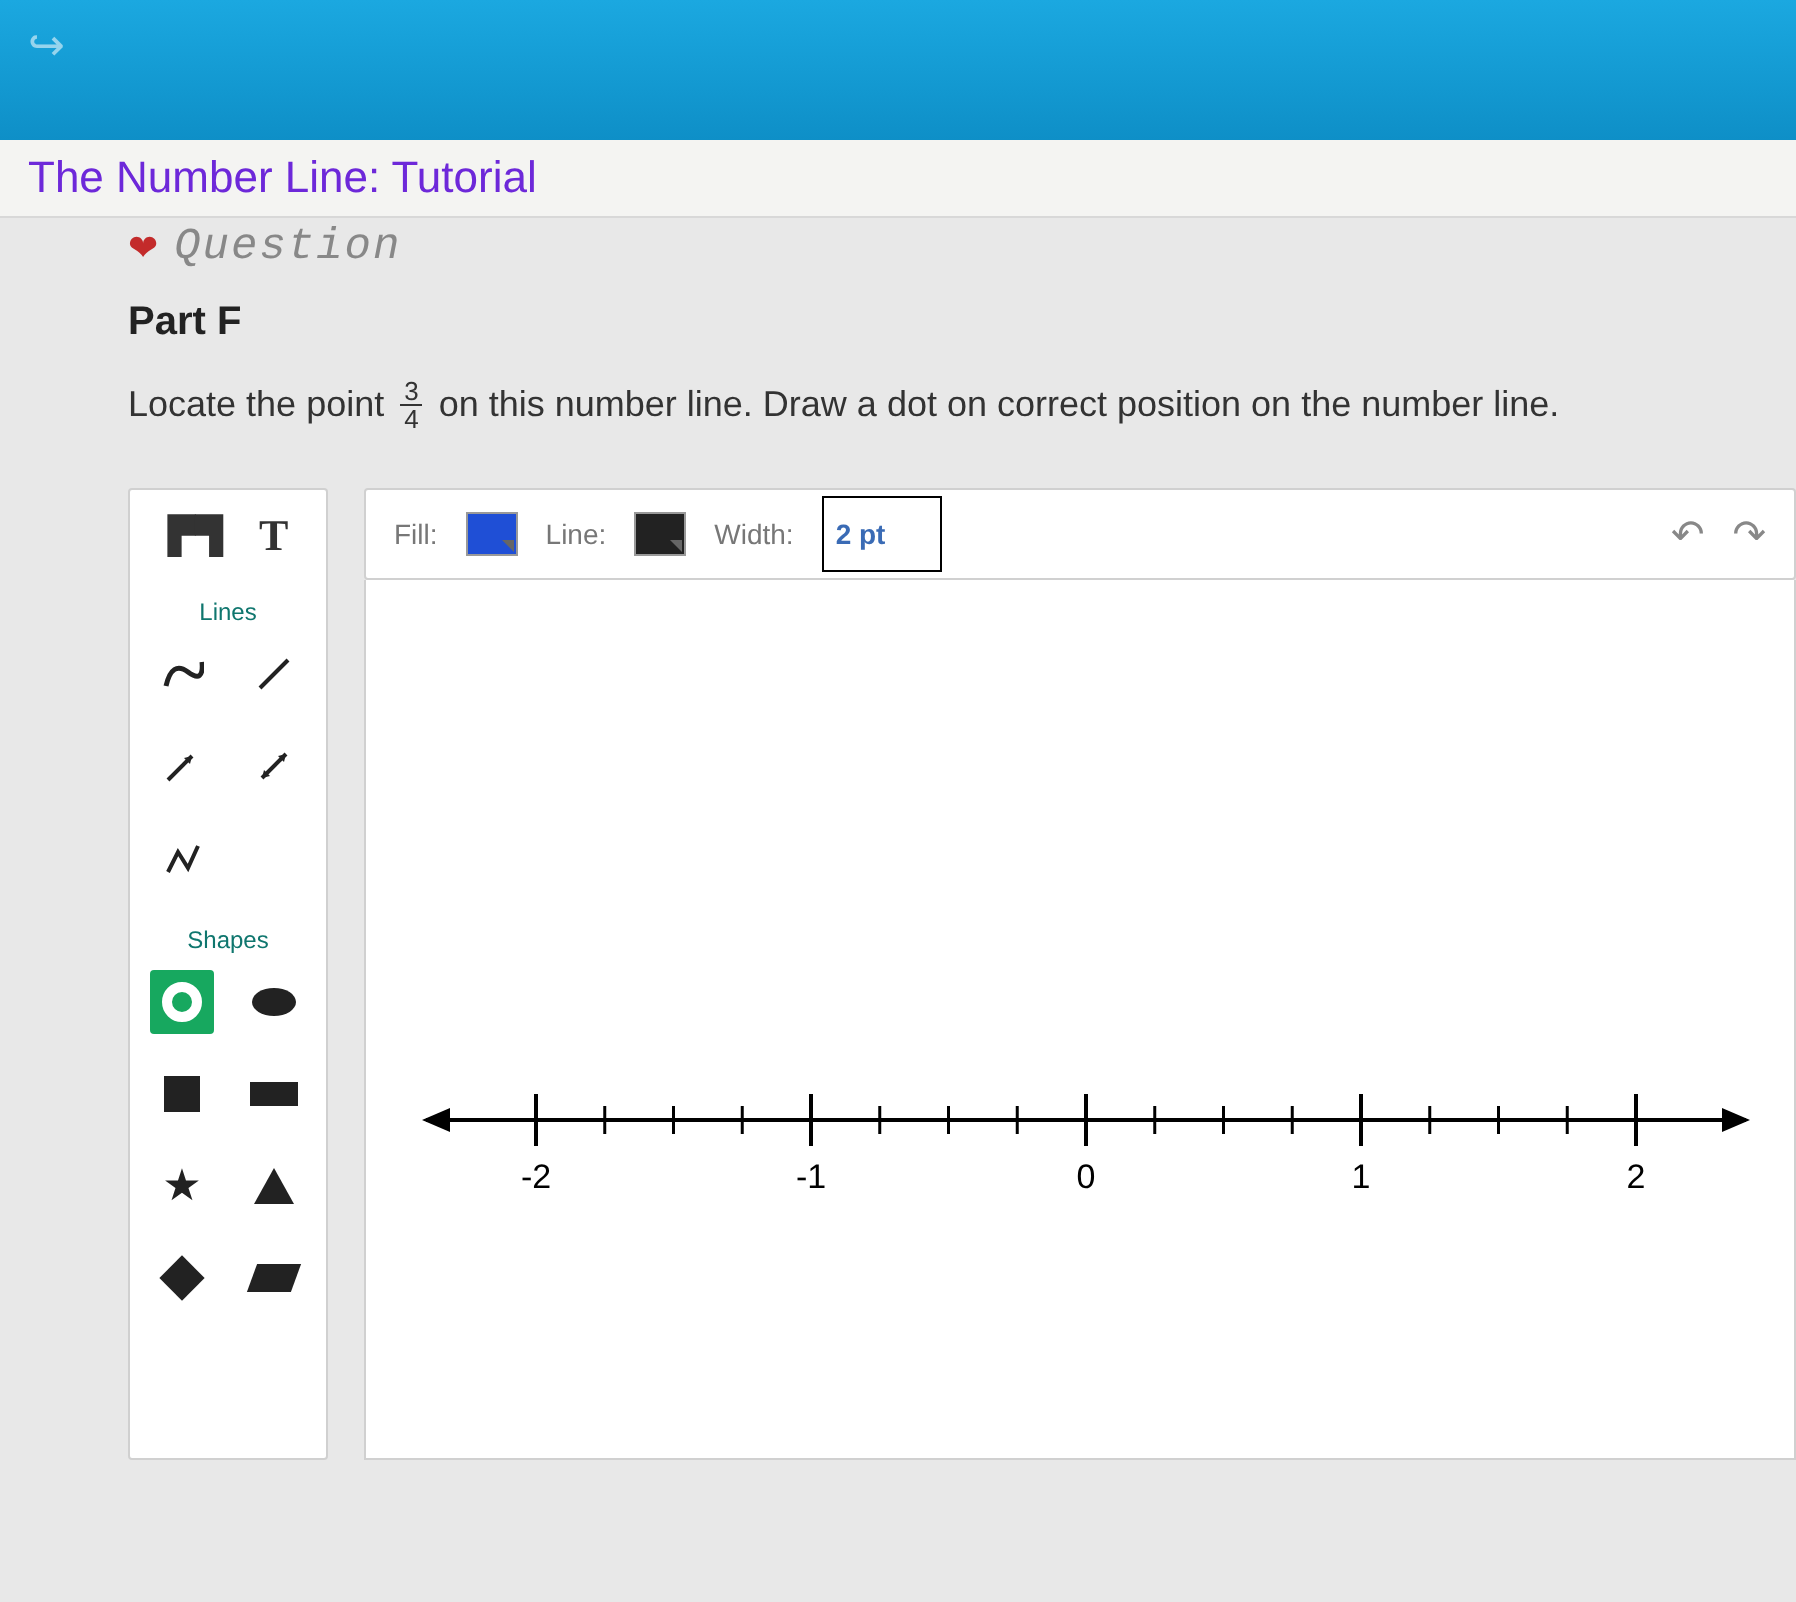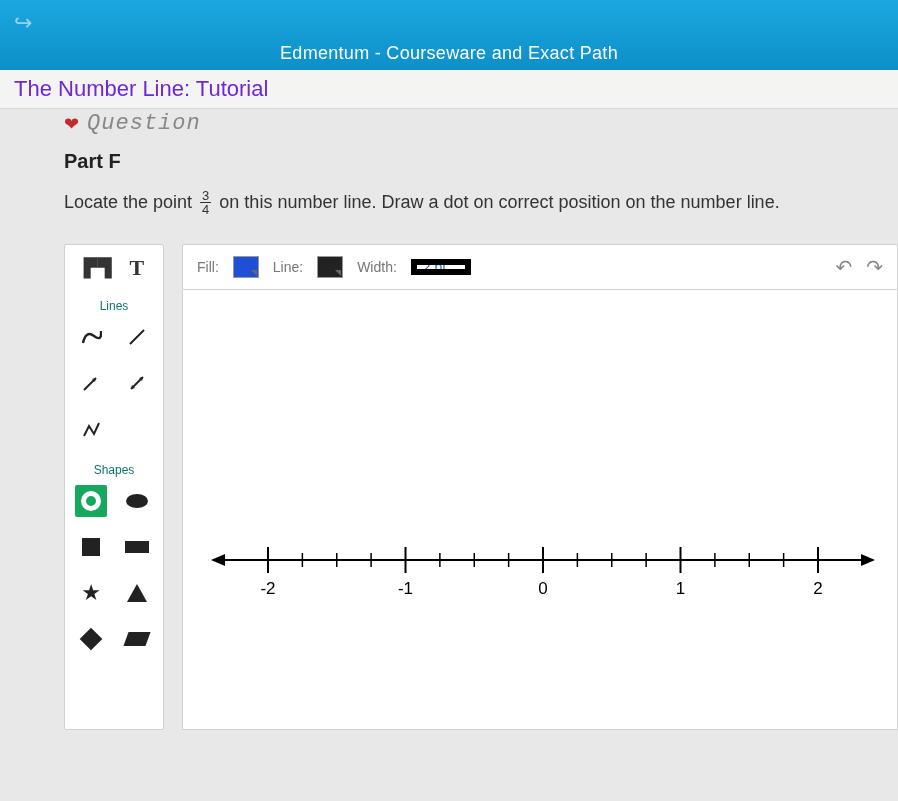"Edmentum - Courseware and Exact" span { html: <span>Edmentum - Courseware and Exact Path</span> -> none }
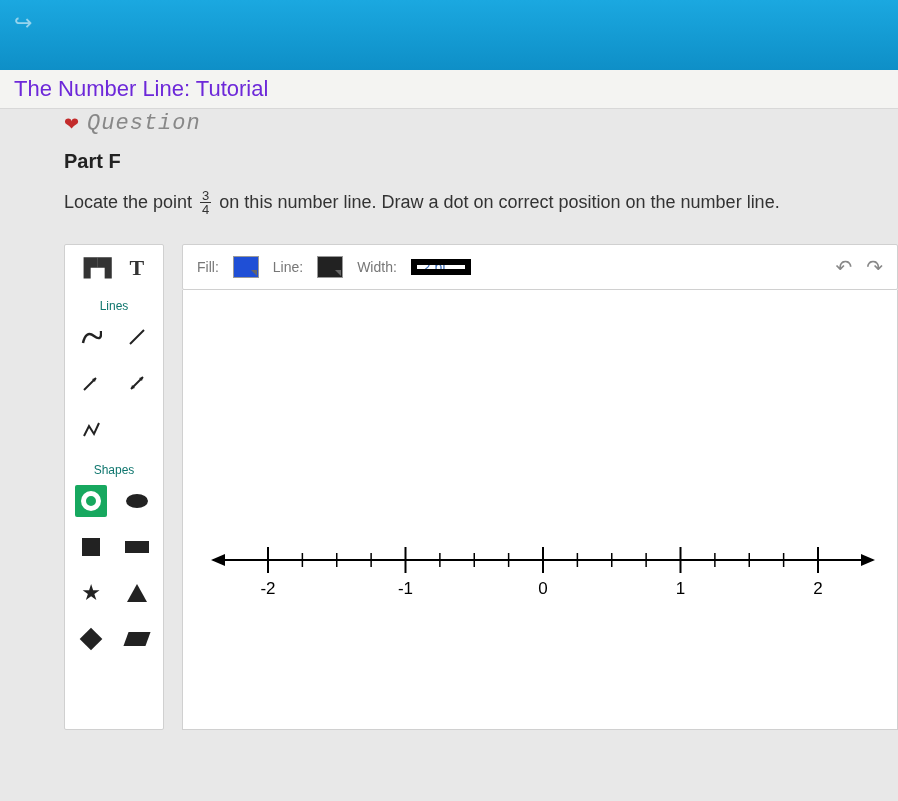"2 pt" .width-input { border: 6px solid #000000 -> 1px solid #000000; font-weight: none -> bold; height: 16px -> 38px }
